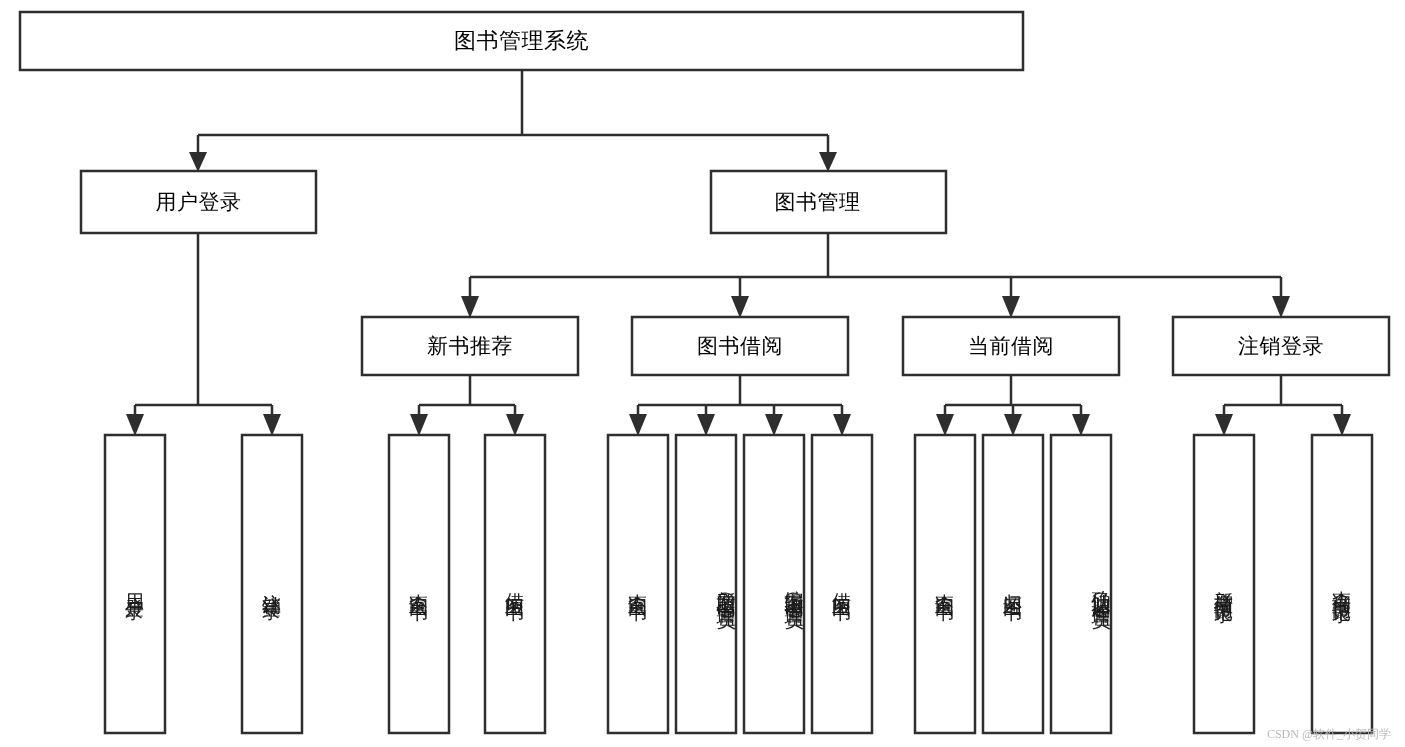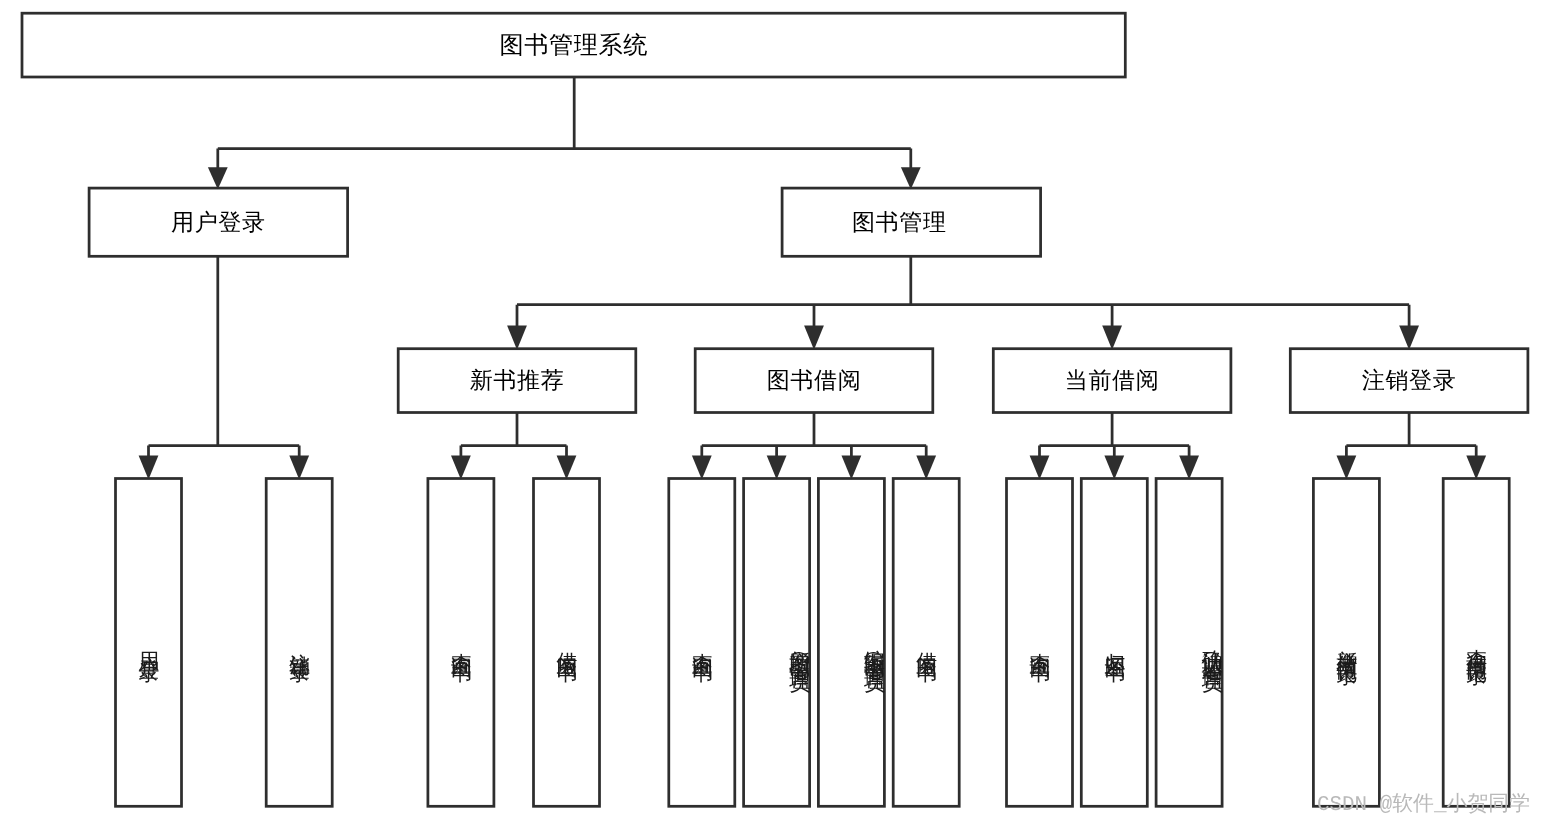"CSDN @软件_小贺同学" .watermark { font-family: Liberation Mono, monospace -> Liberation Serif, serif; font-size: 19px -> 12px }
